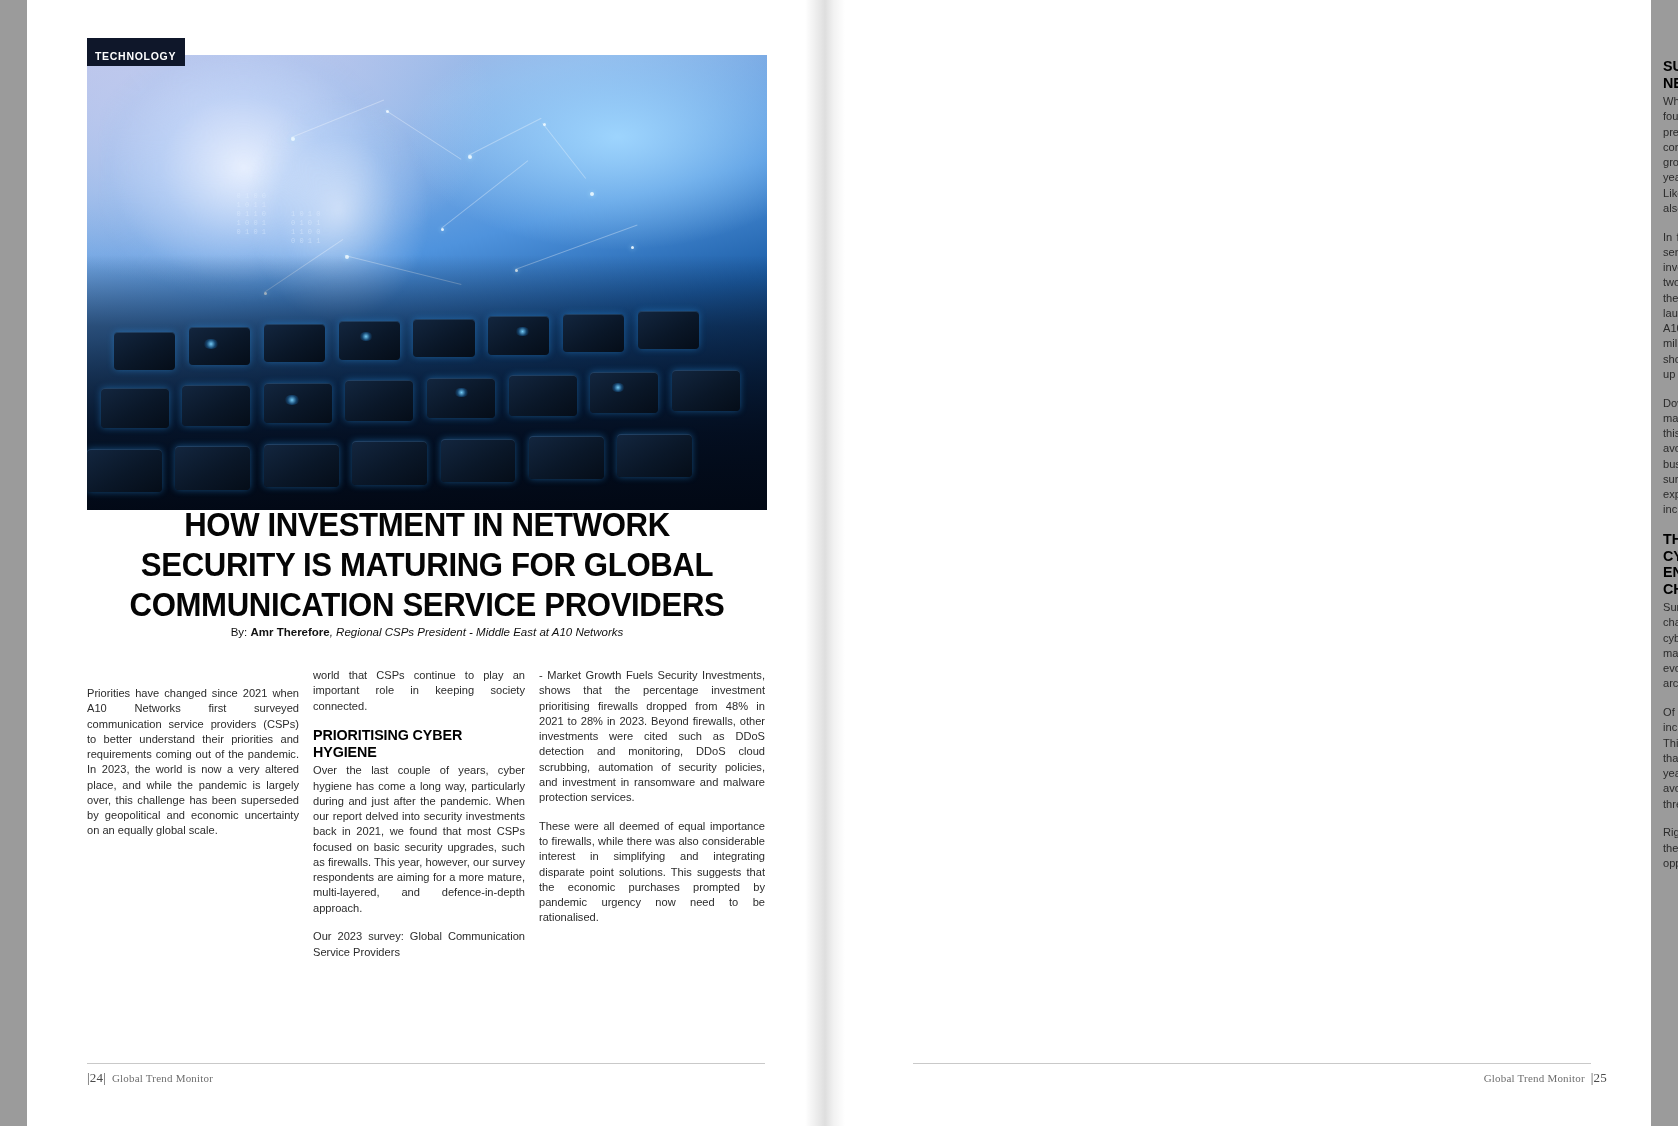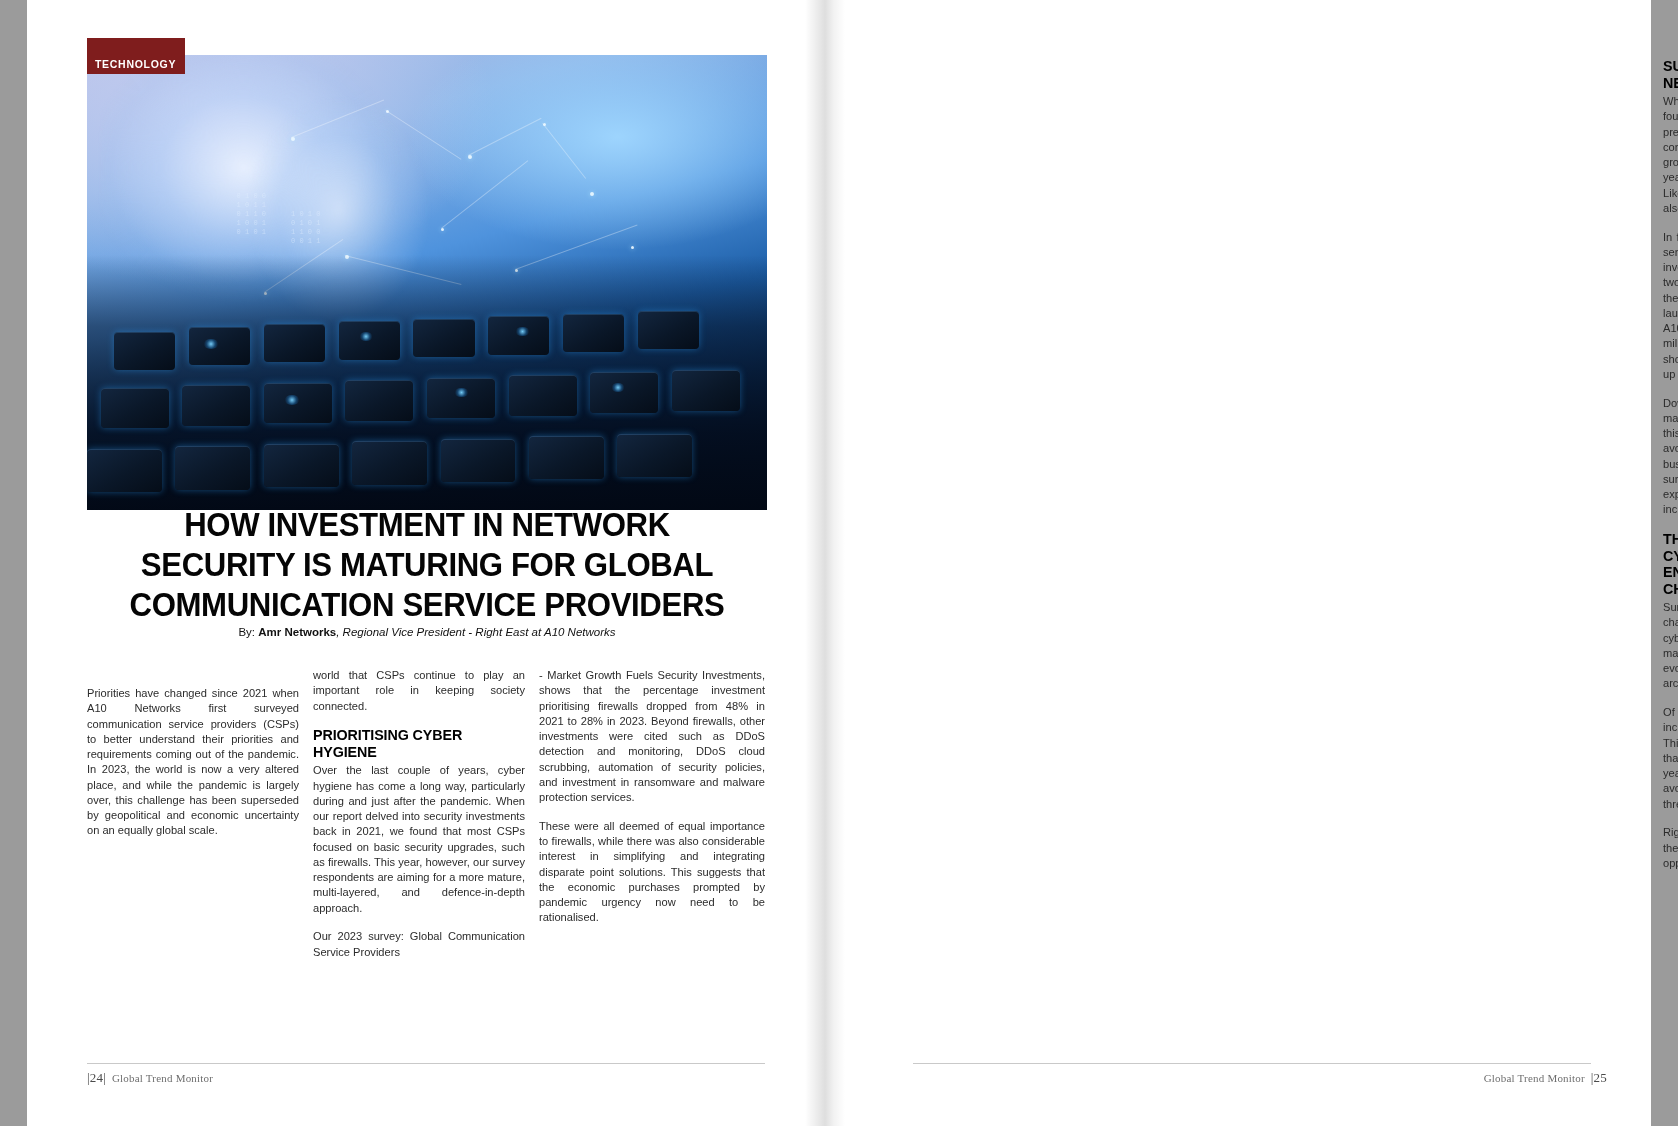"TECHNOLOGY" .tag { background: #7f1d1d -> #0f172a; padding: 20px 9px 4px 8px -> 12px 9px 4px 8px }
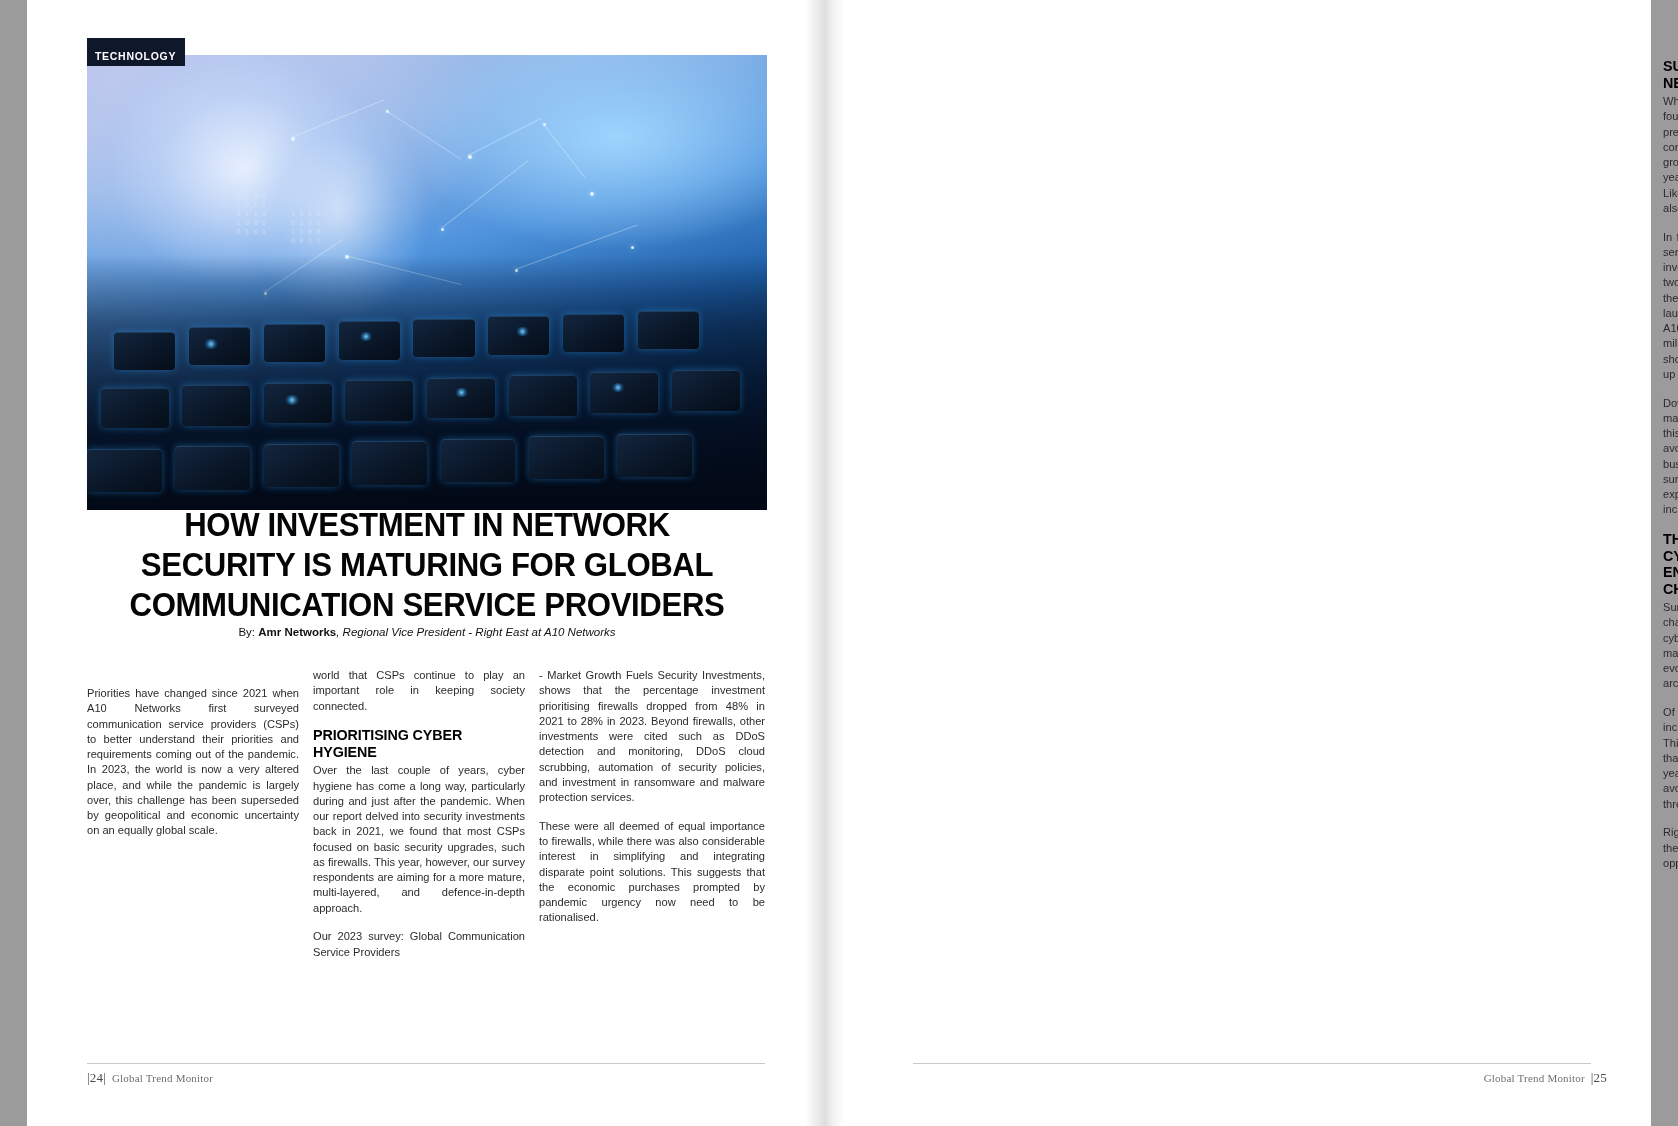"Amr Networks" span.b-name { text: Networks -> Therefore }
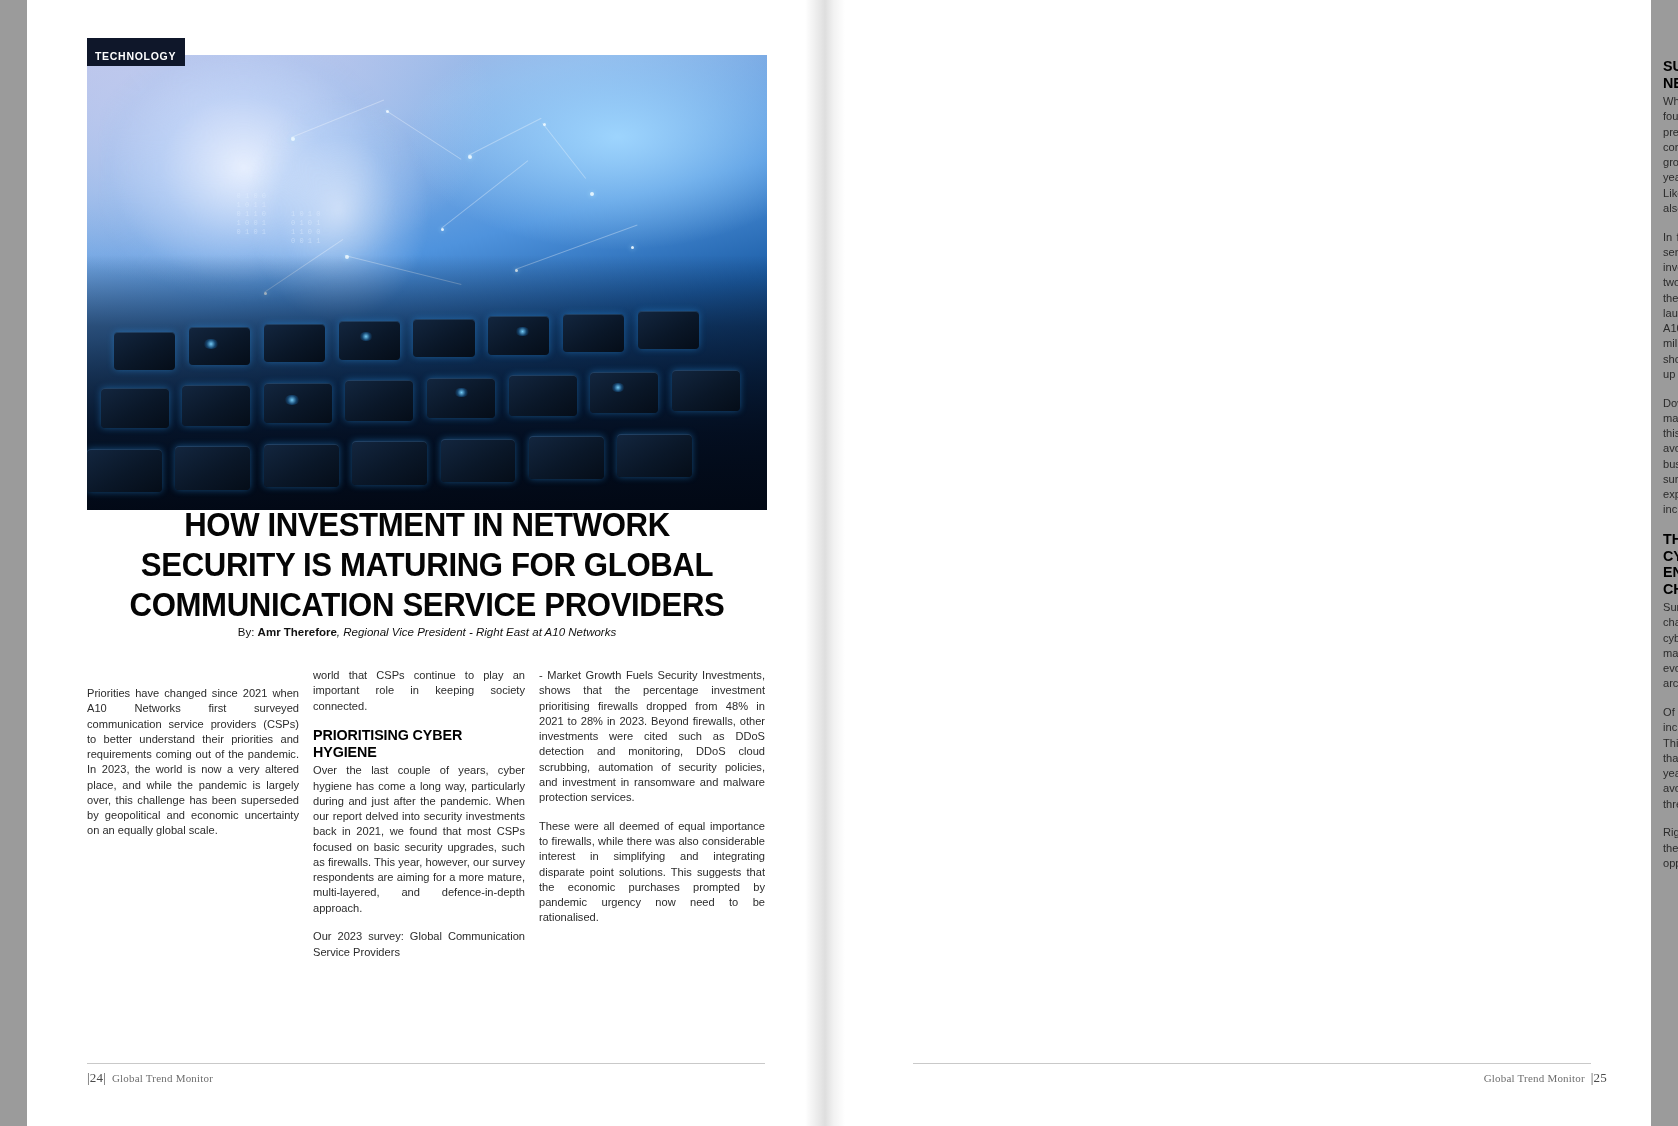", Regional Vice President -" span.b-role { text: Vice President - Right -> CSPs President - Middle }
